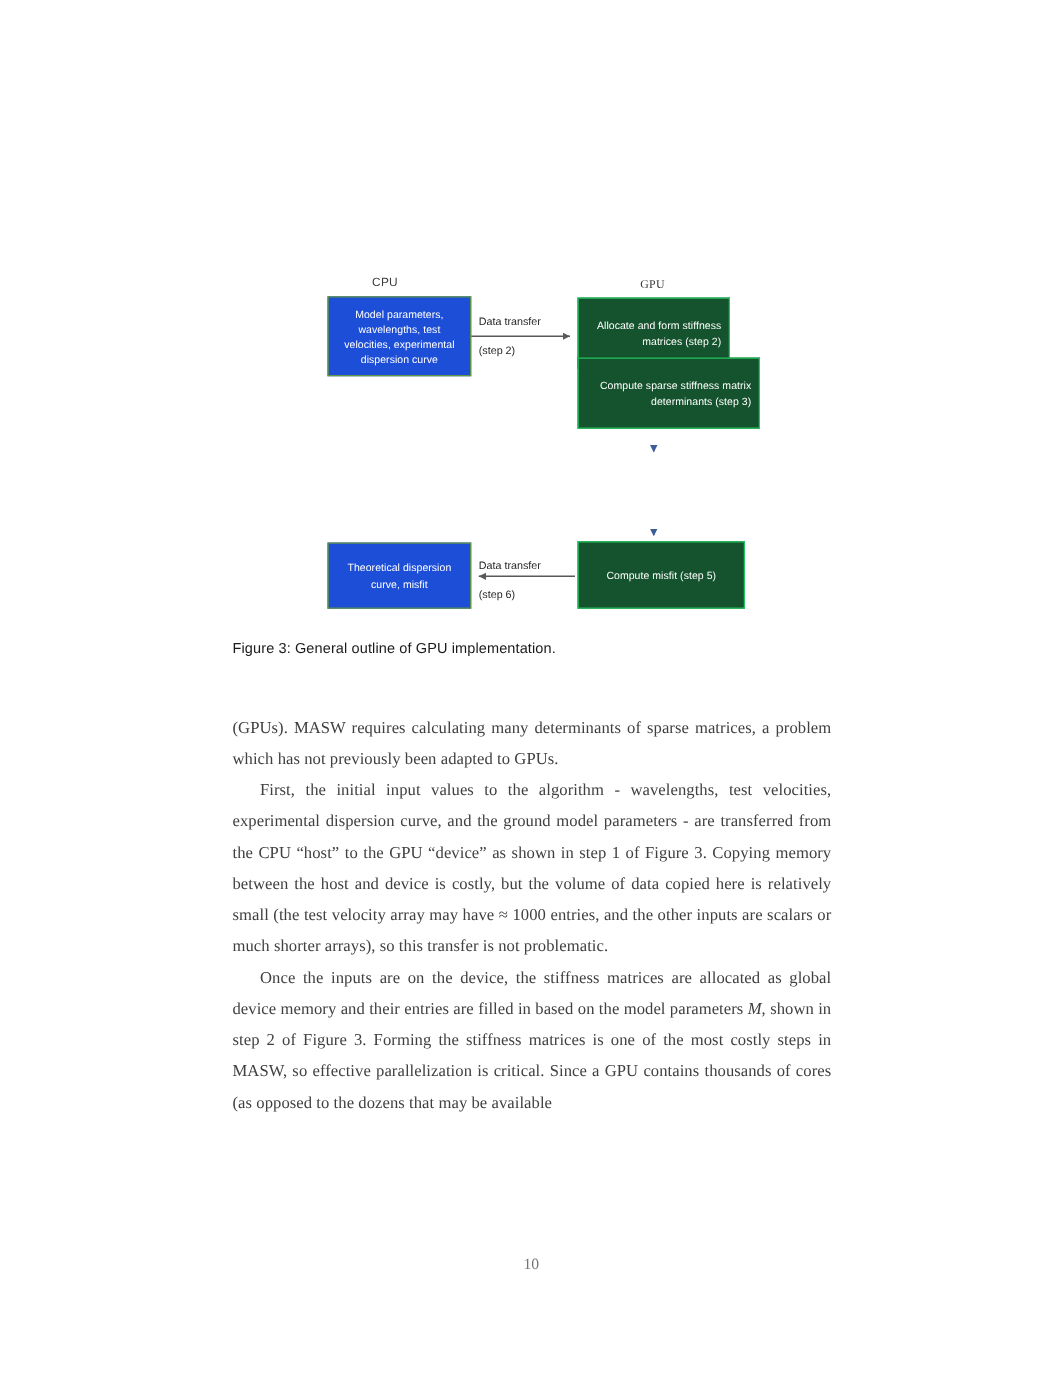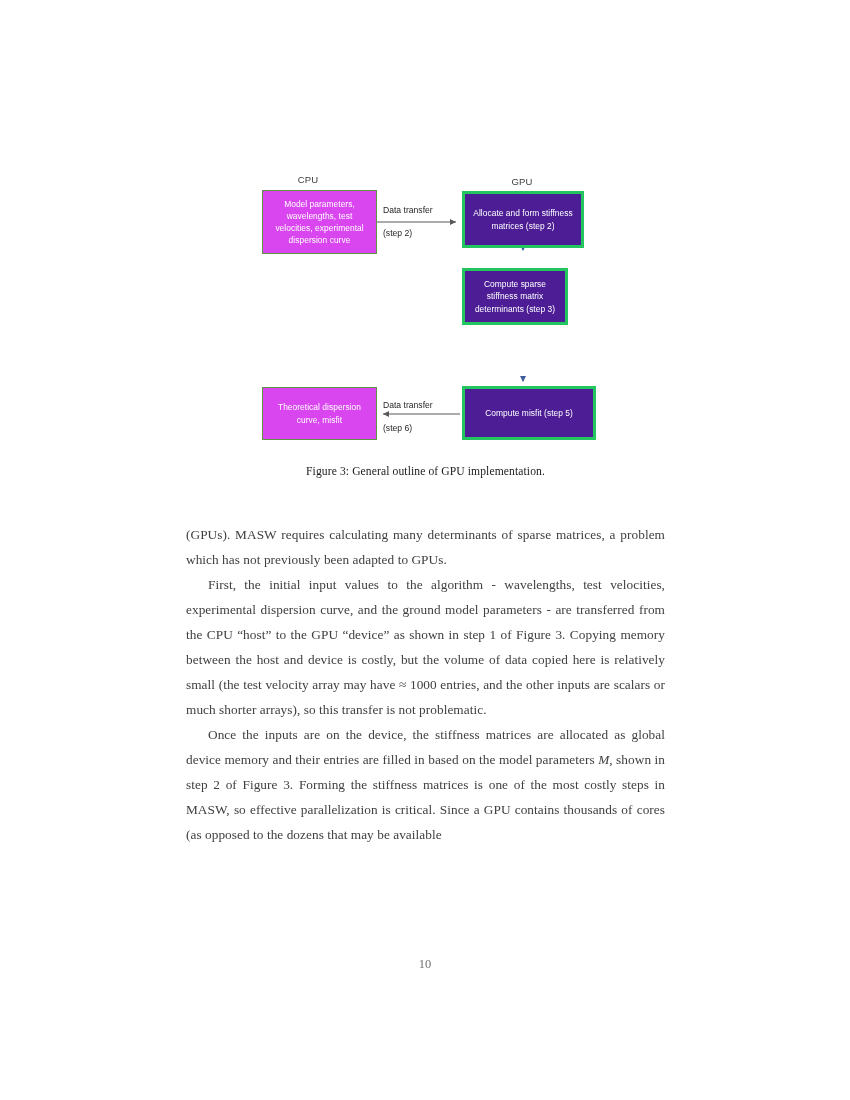"CPU" .page { margin-top: none -> 47px }
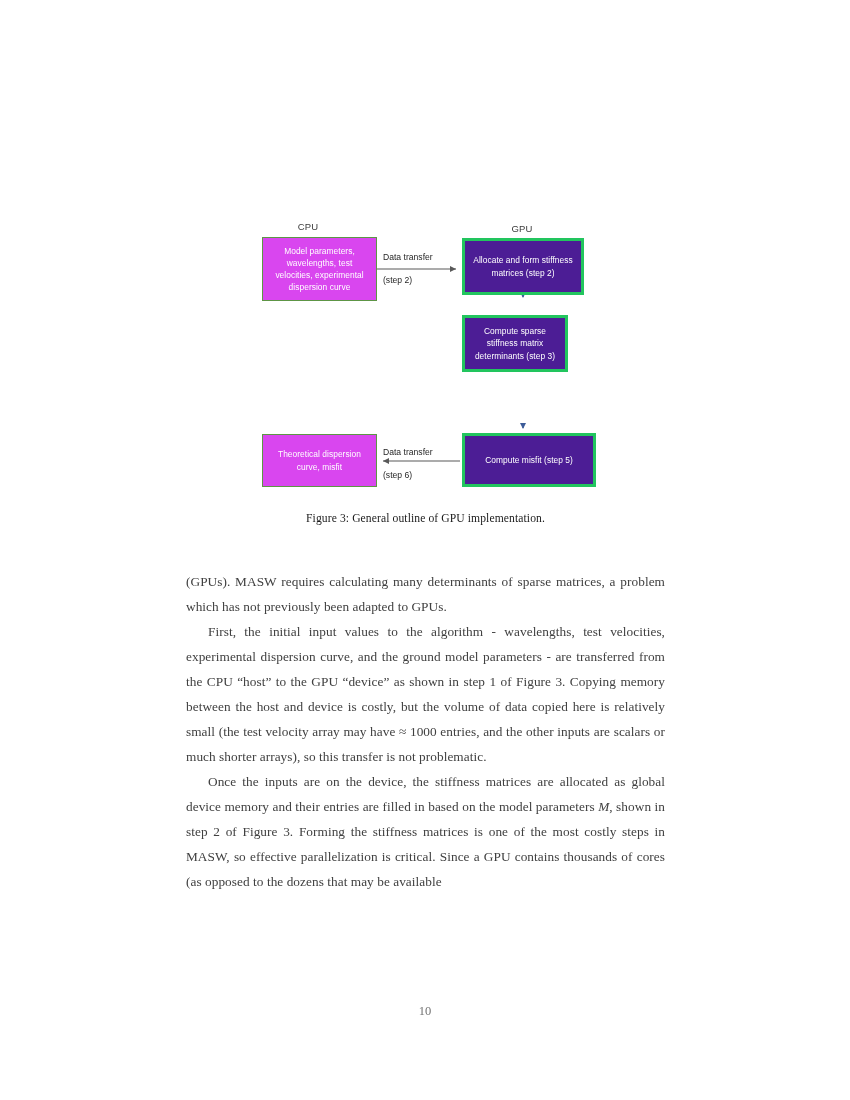"GPU" #gpu-label { font-family: none -> Liberation Serif, serif }
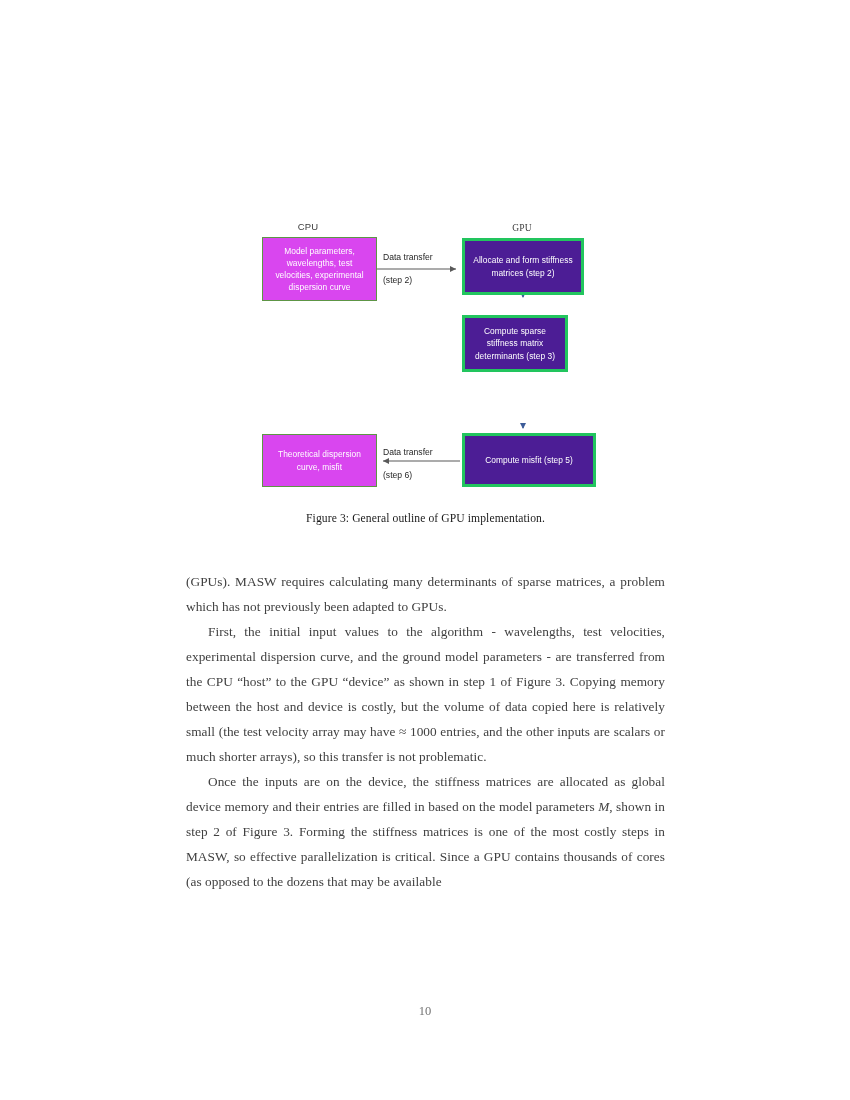"Model parameters, wavelengths, test" .node.green { background: #d946ef -> #1d4ed8 }
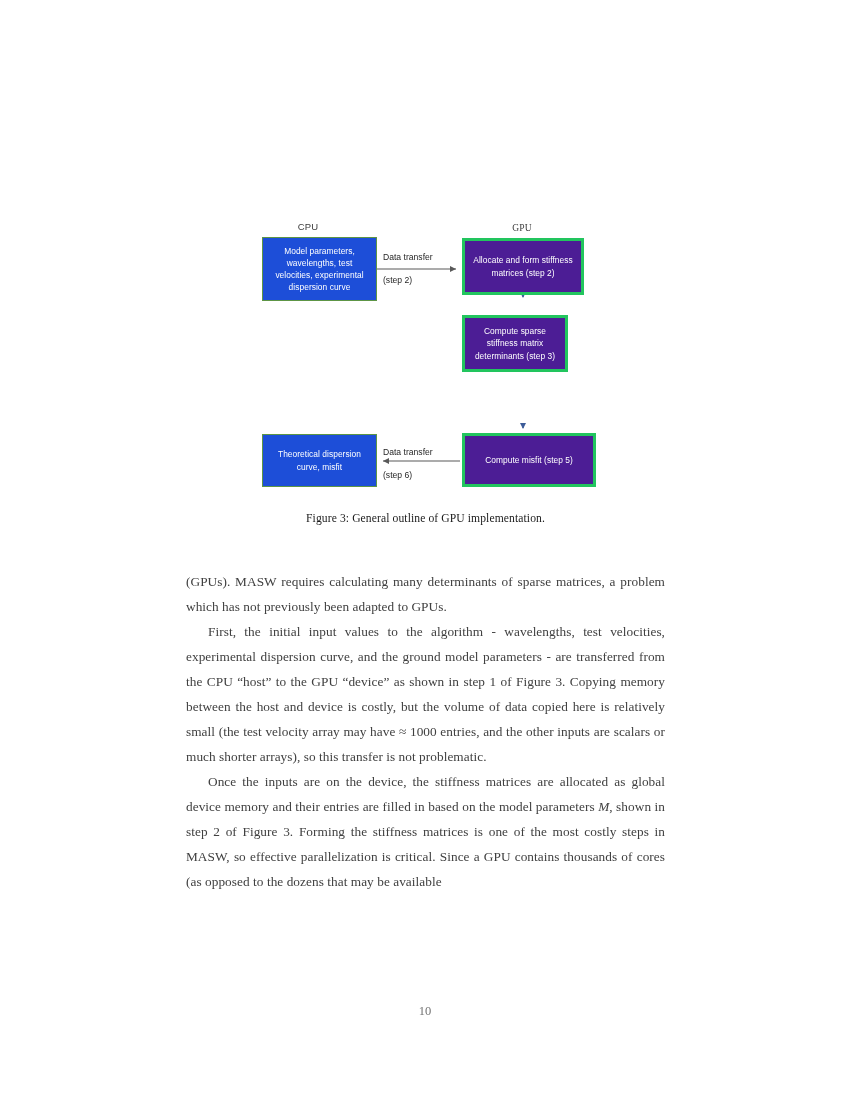"Allocate and form stiffness matrices" .node.blue { background: #4c1d95 -> #14532d; border: 3px solid #22c55e -> 1px solid #22c55e; text-align: none -> right }
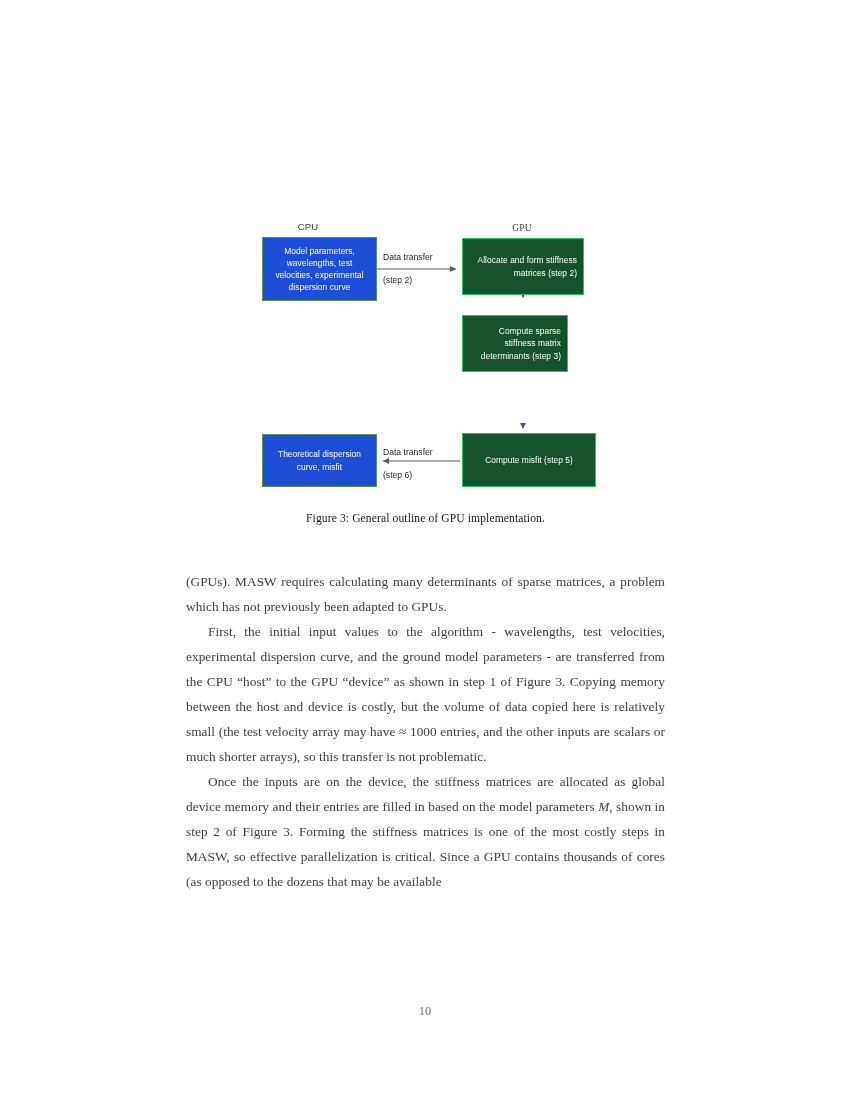"Compute sparse stiffness matrix" #node-determinants { top: 100px -> 71px; width: 106px -> 146px }
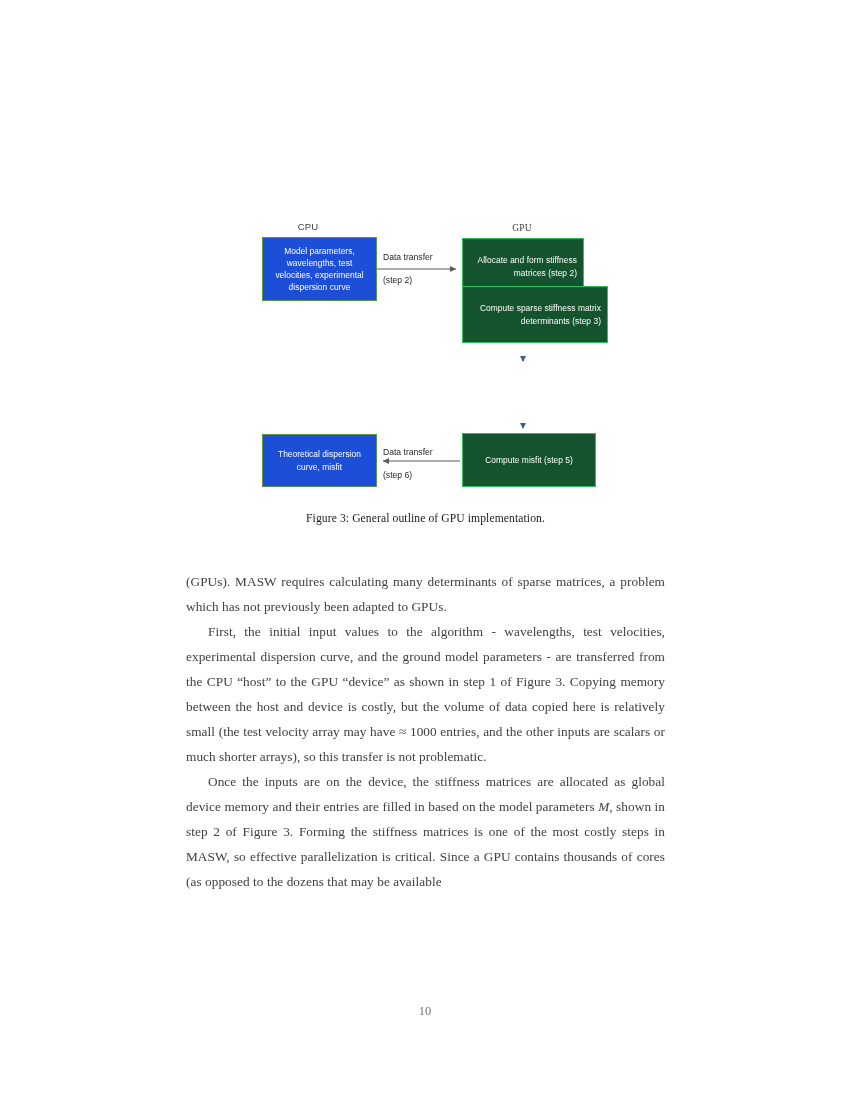"Figure 3: General outline of" .fig-caption { font-family: Liberation Serif, serif -> Liberation Sans, sans-serif; text-align: center -> left }
